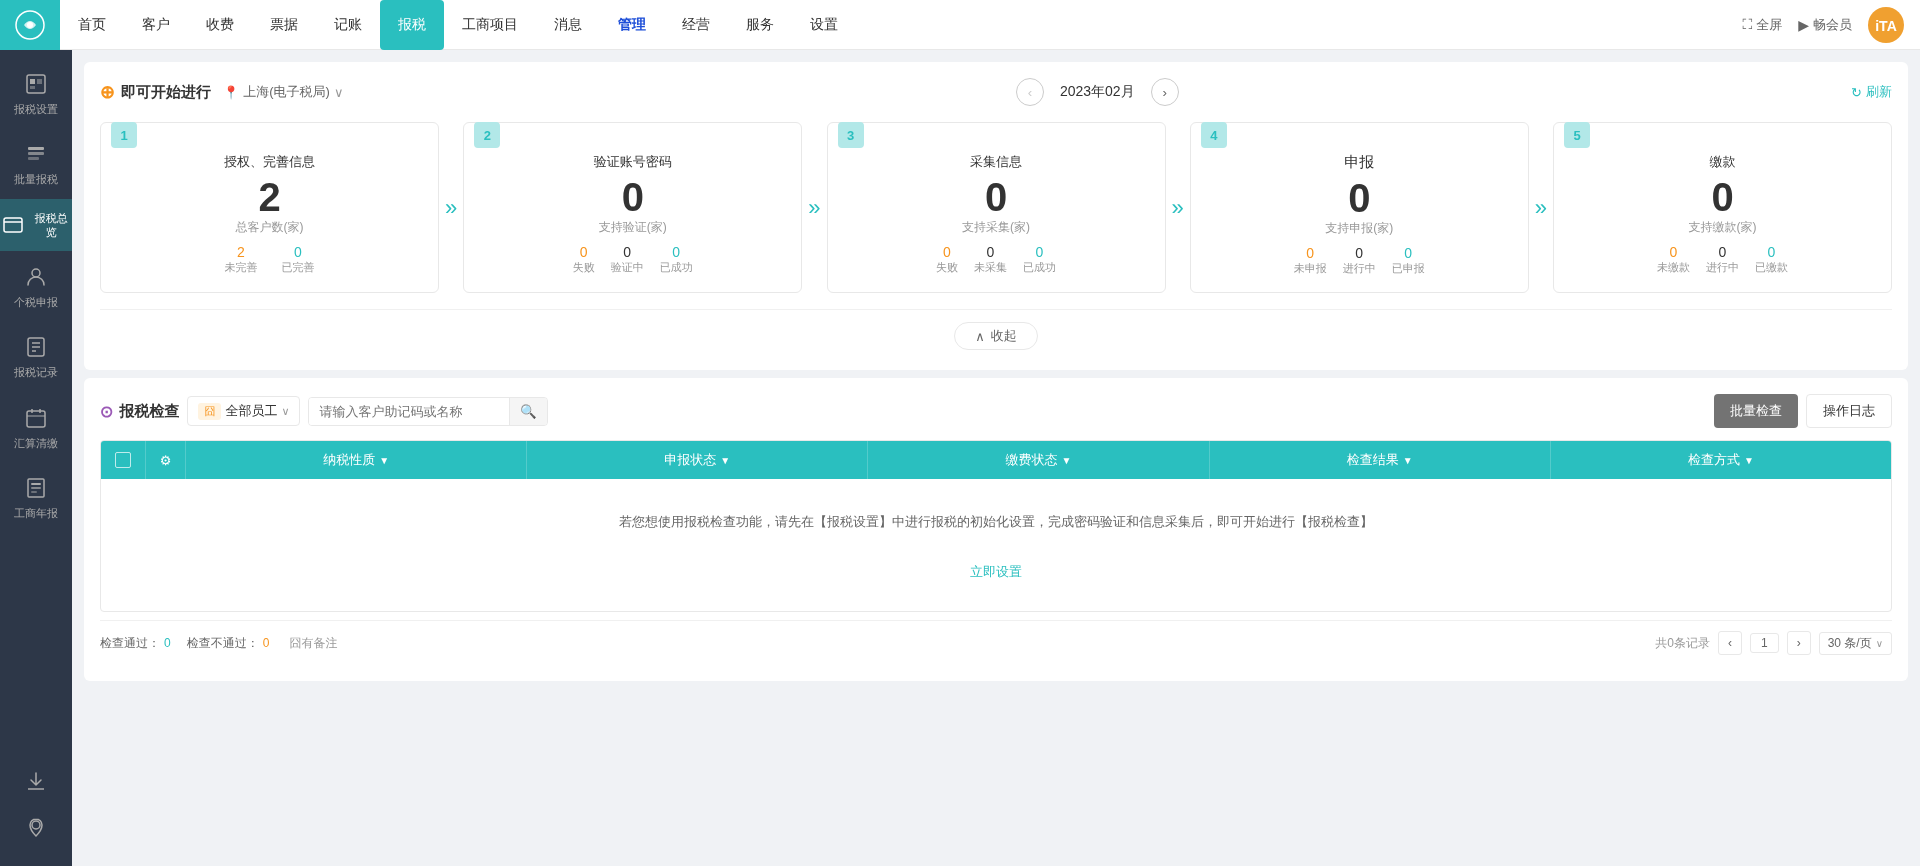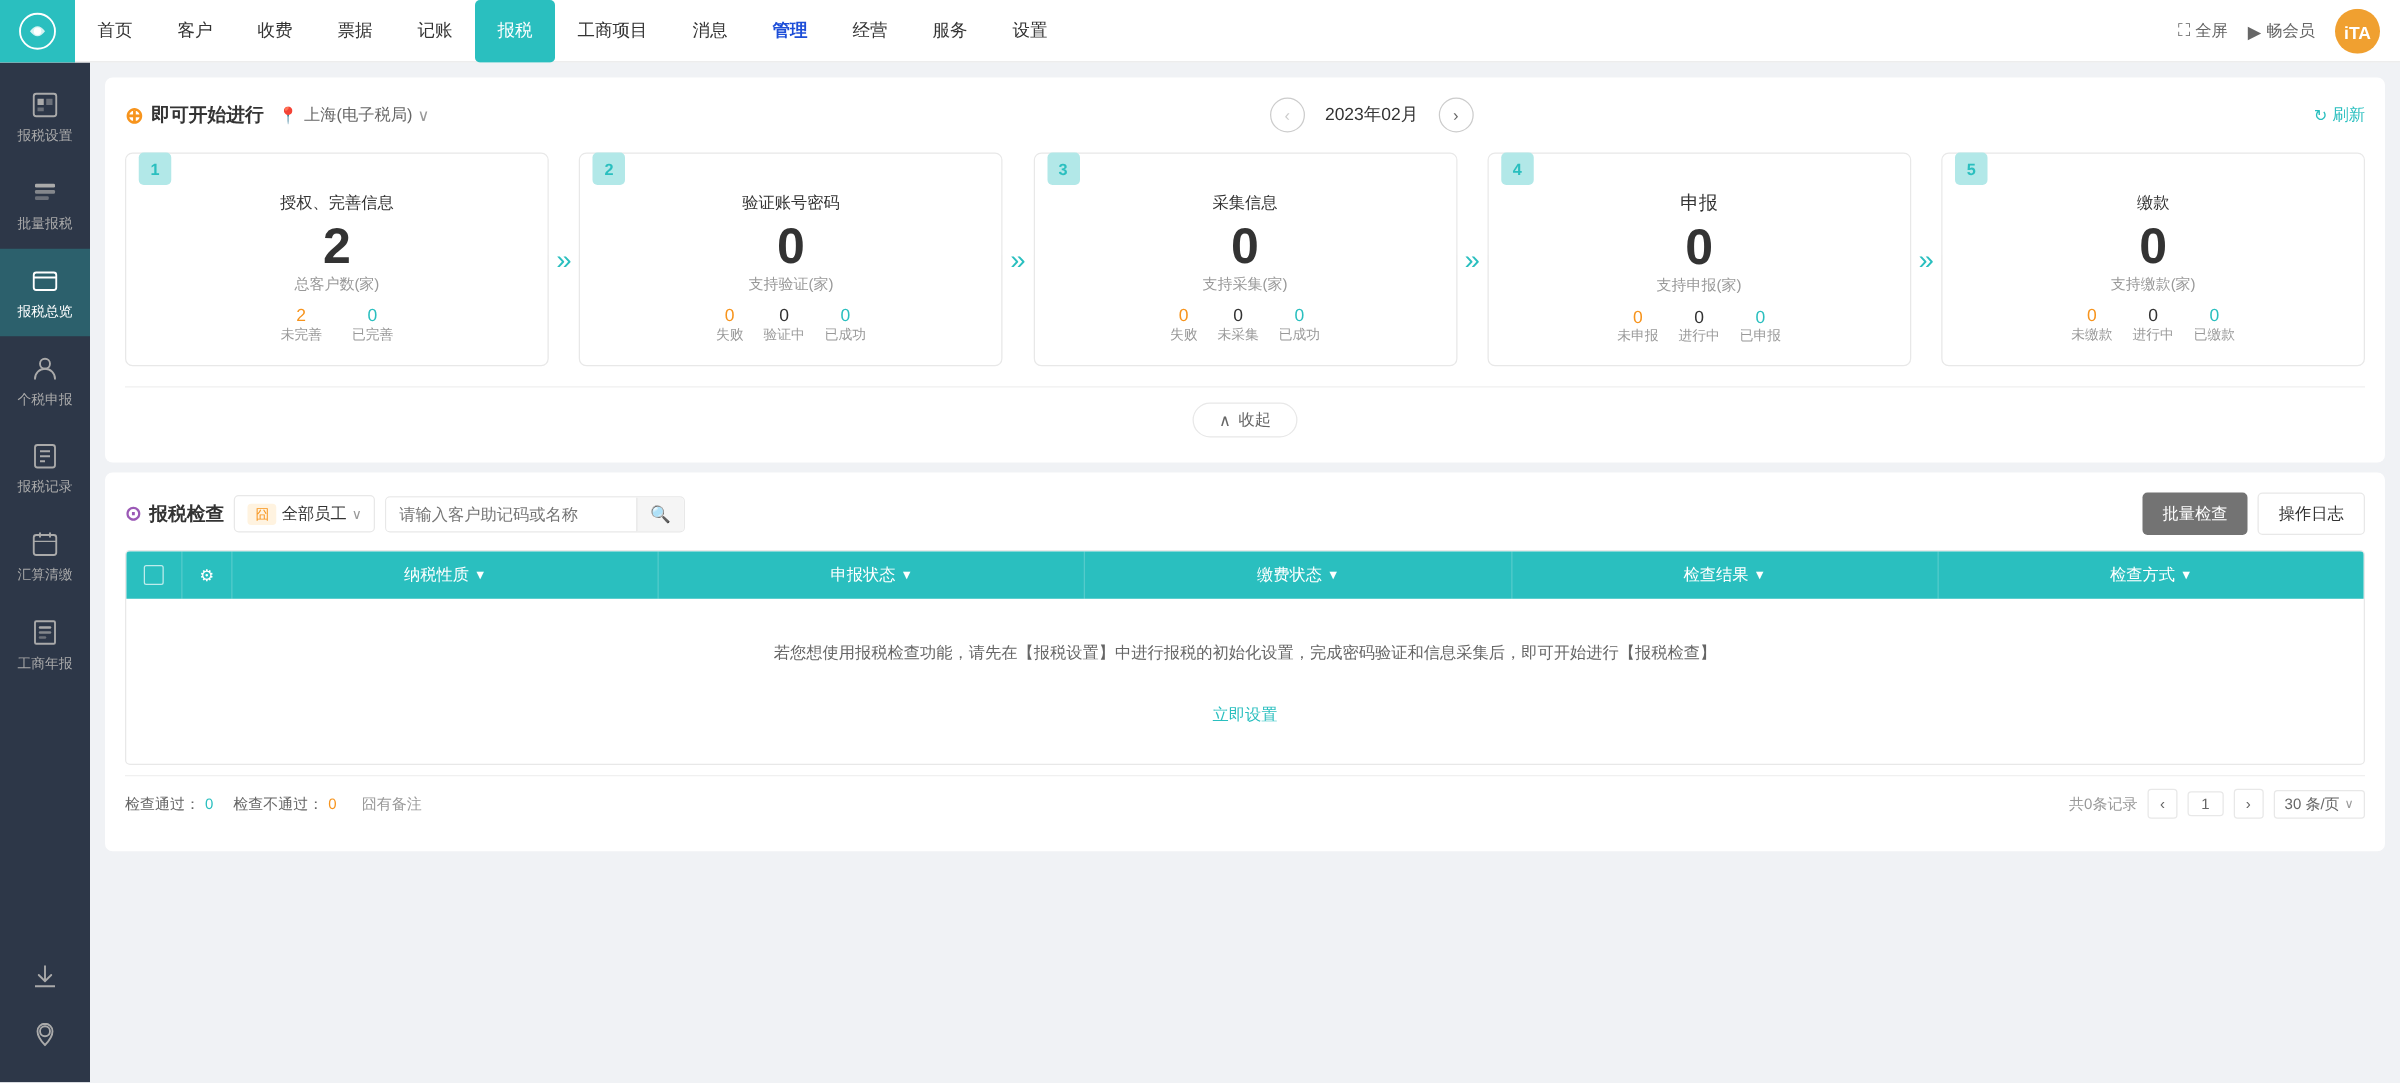"报税总览" div { flex-direction: column -> row }
